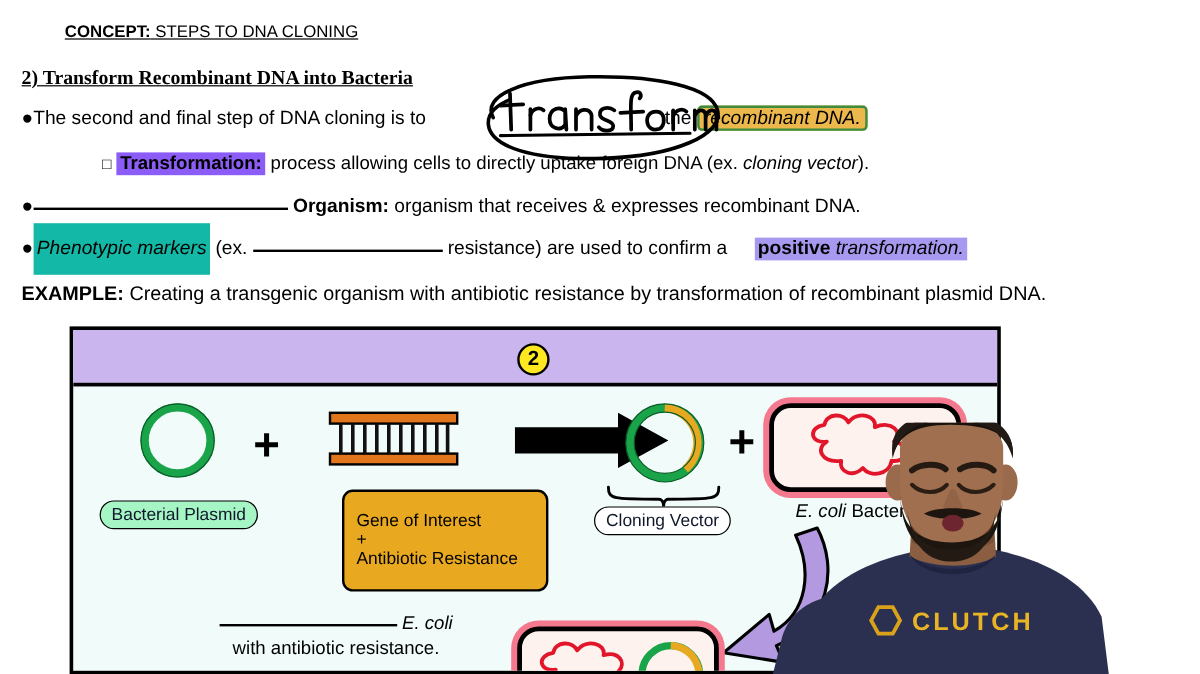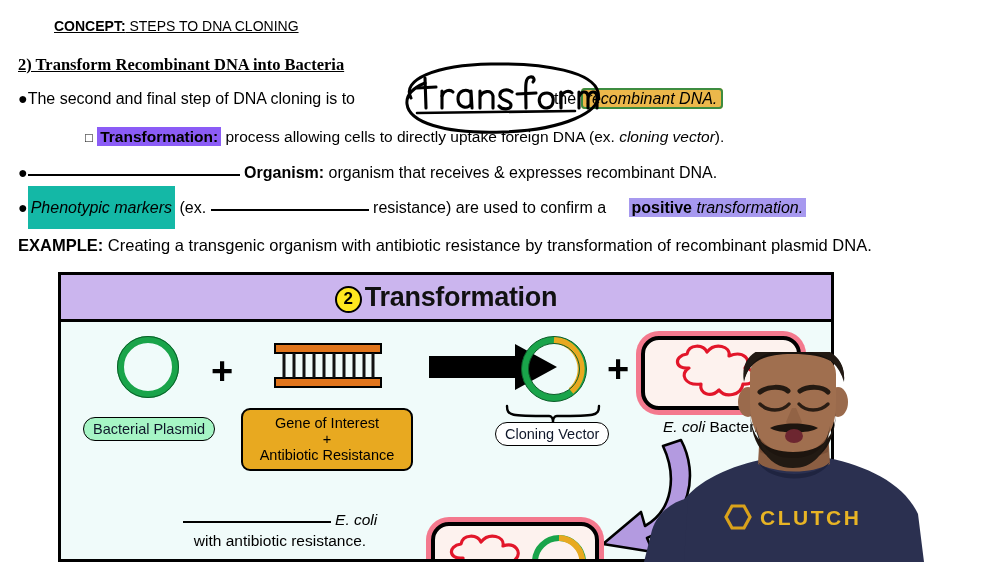"Transformation" span.fig-title { html: <span>Transformation</span> -> none }
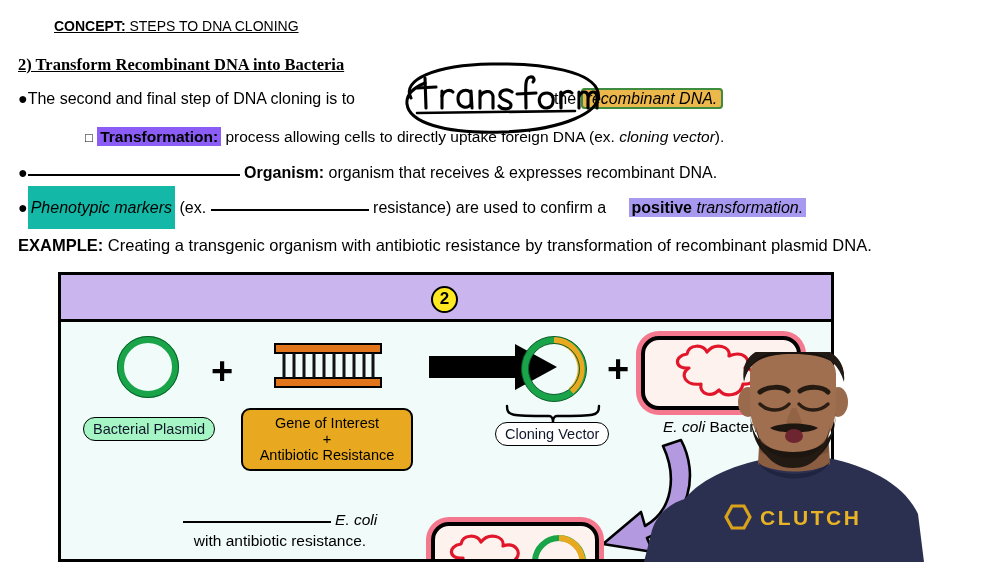"Gene of Interest" .gene-box { margin-left: none -> 44px; padding: 5px 10px -> 16px 10px; text-align: center -> none }
